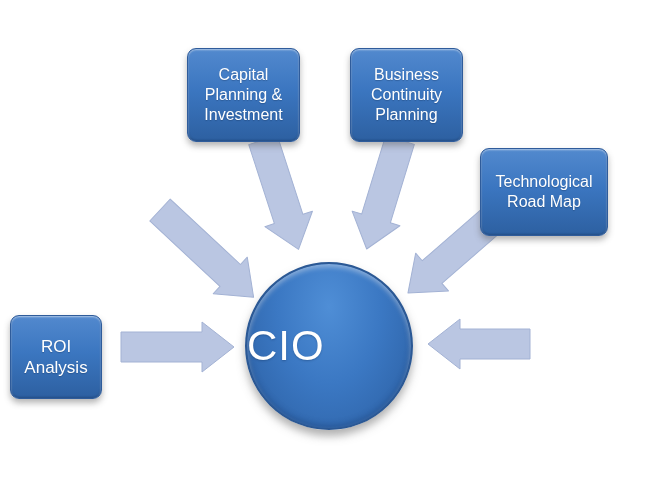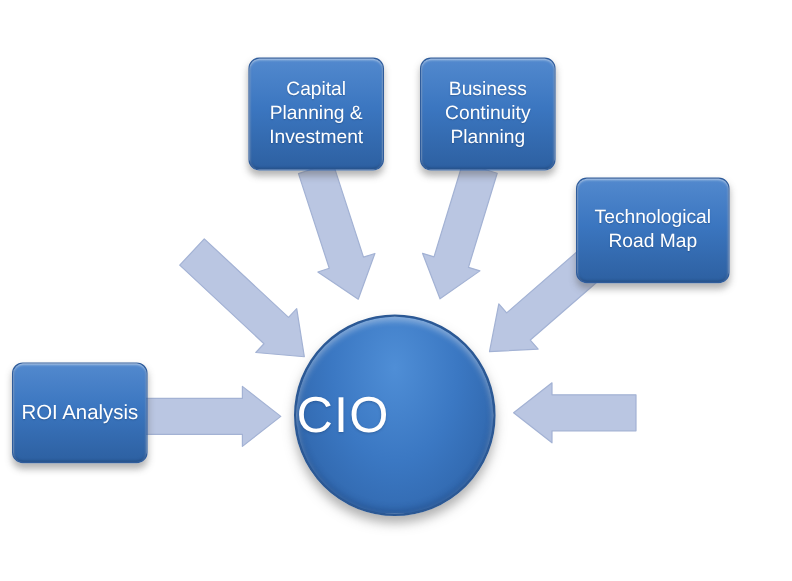"Capital" div.node { margin-left: 20px -> none }
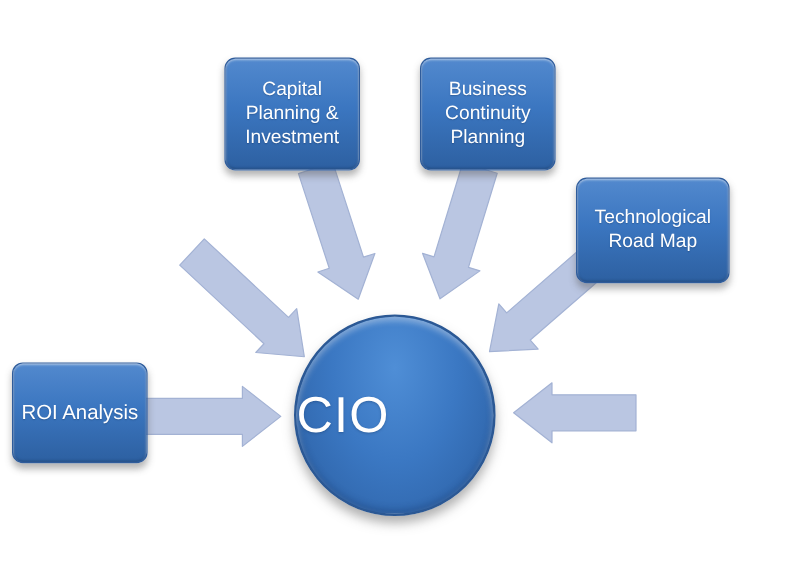"ROI Analysis" div.node { top: 302px -> 315px; width: 113px -> 92px }
